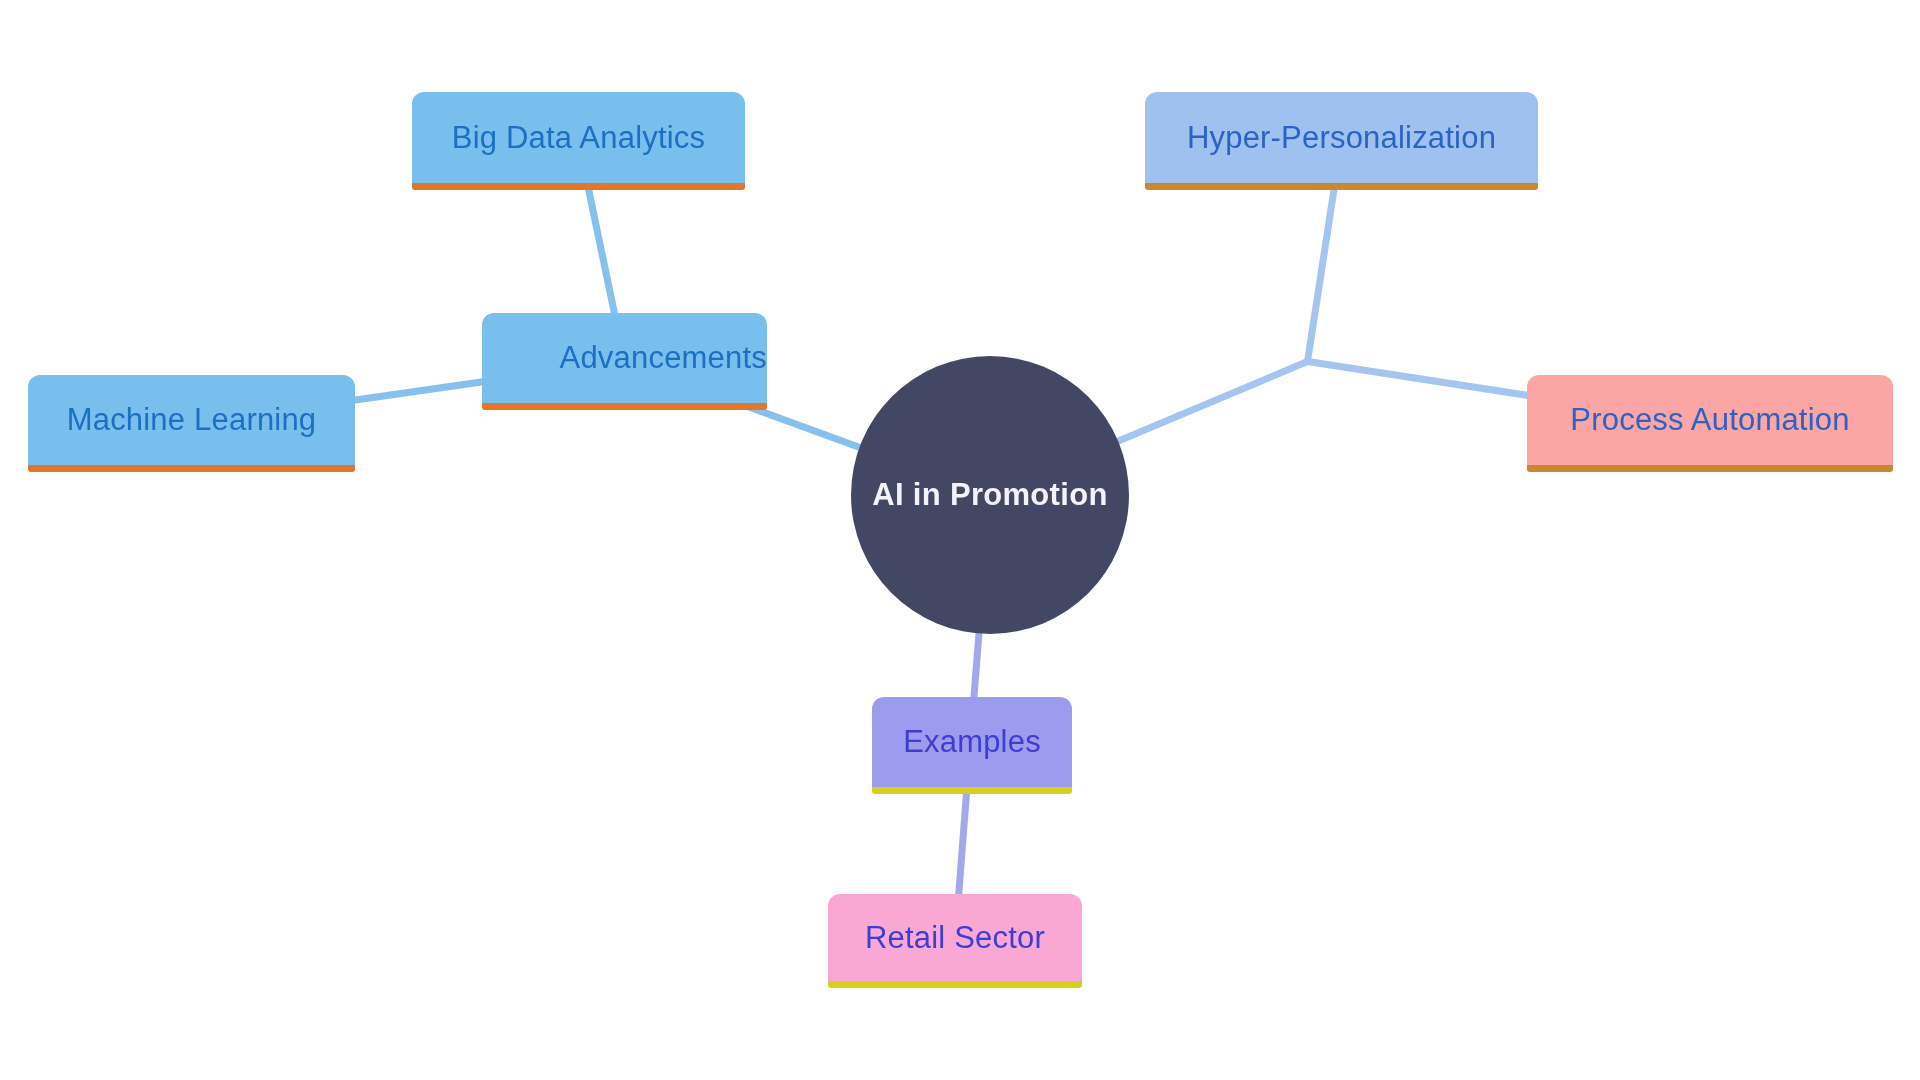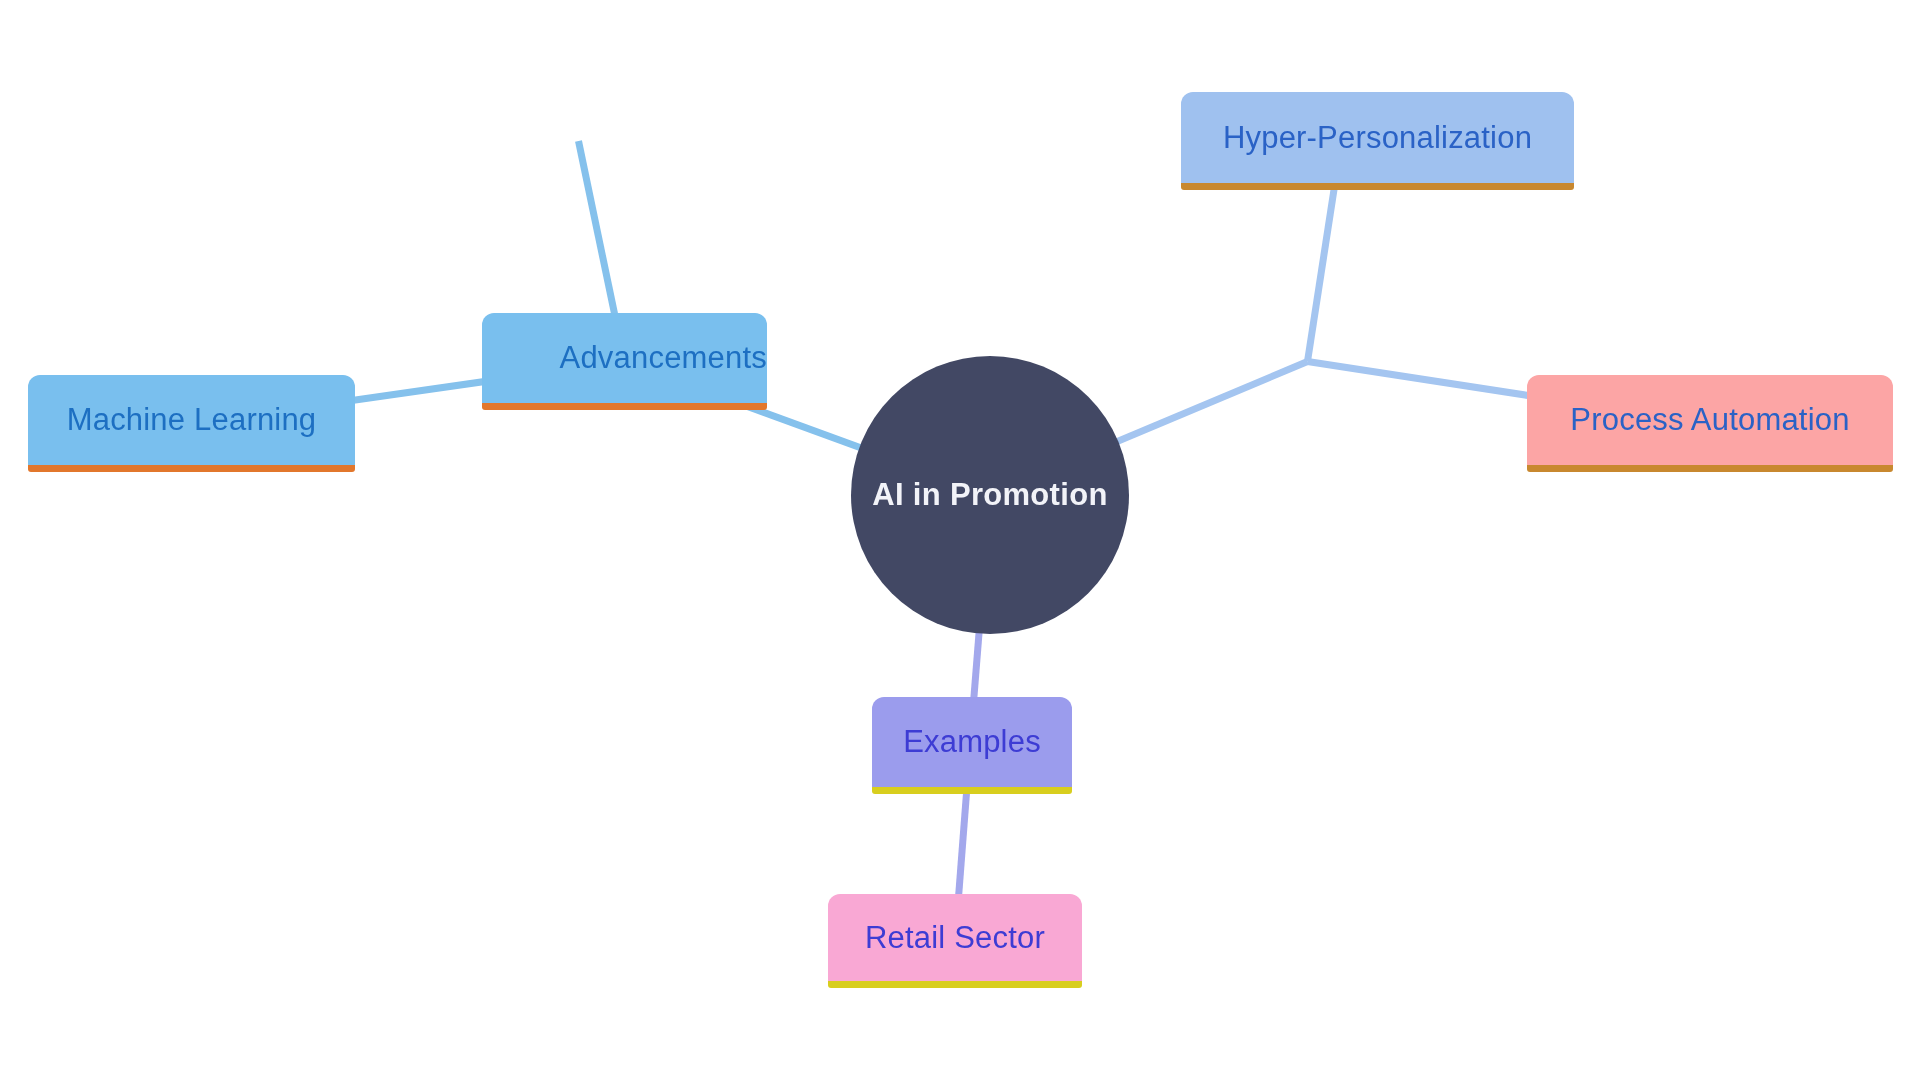"Big Data Analytics" div.node { html: none -> <div> <span>Big Data Analytics</span> </div> }
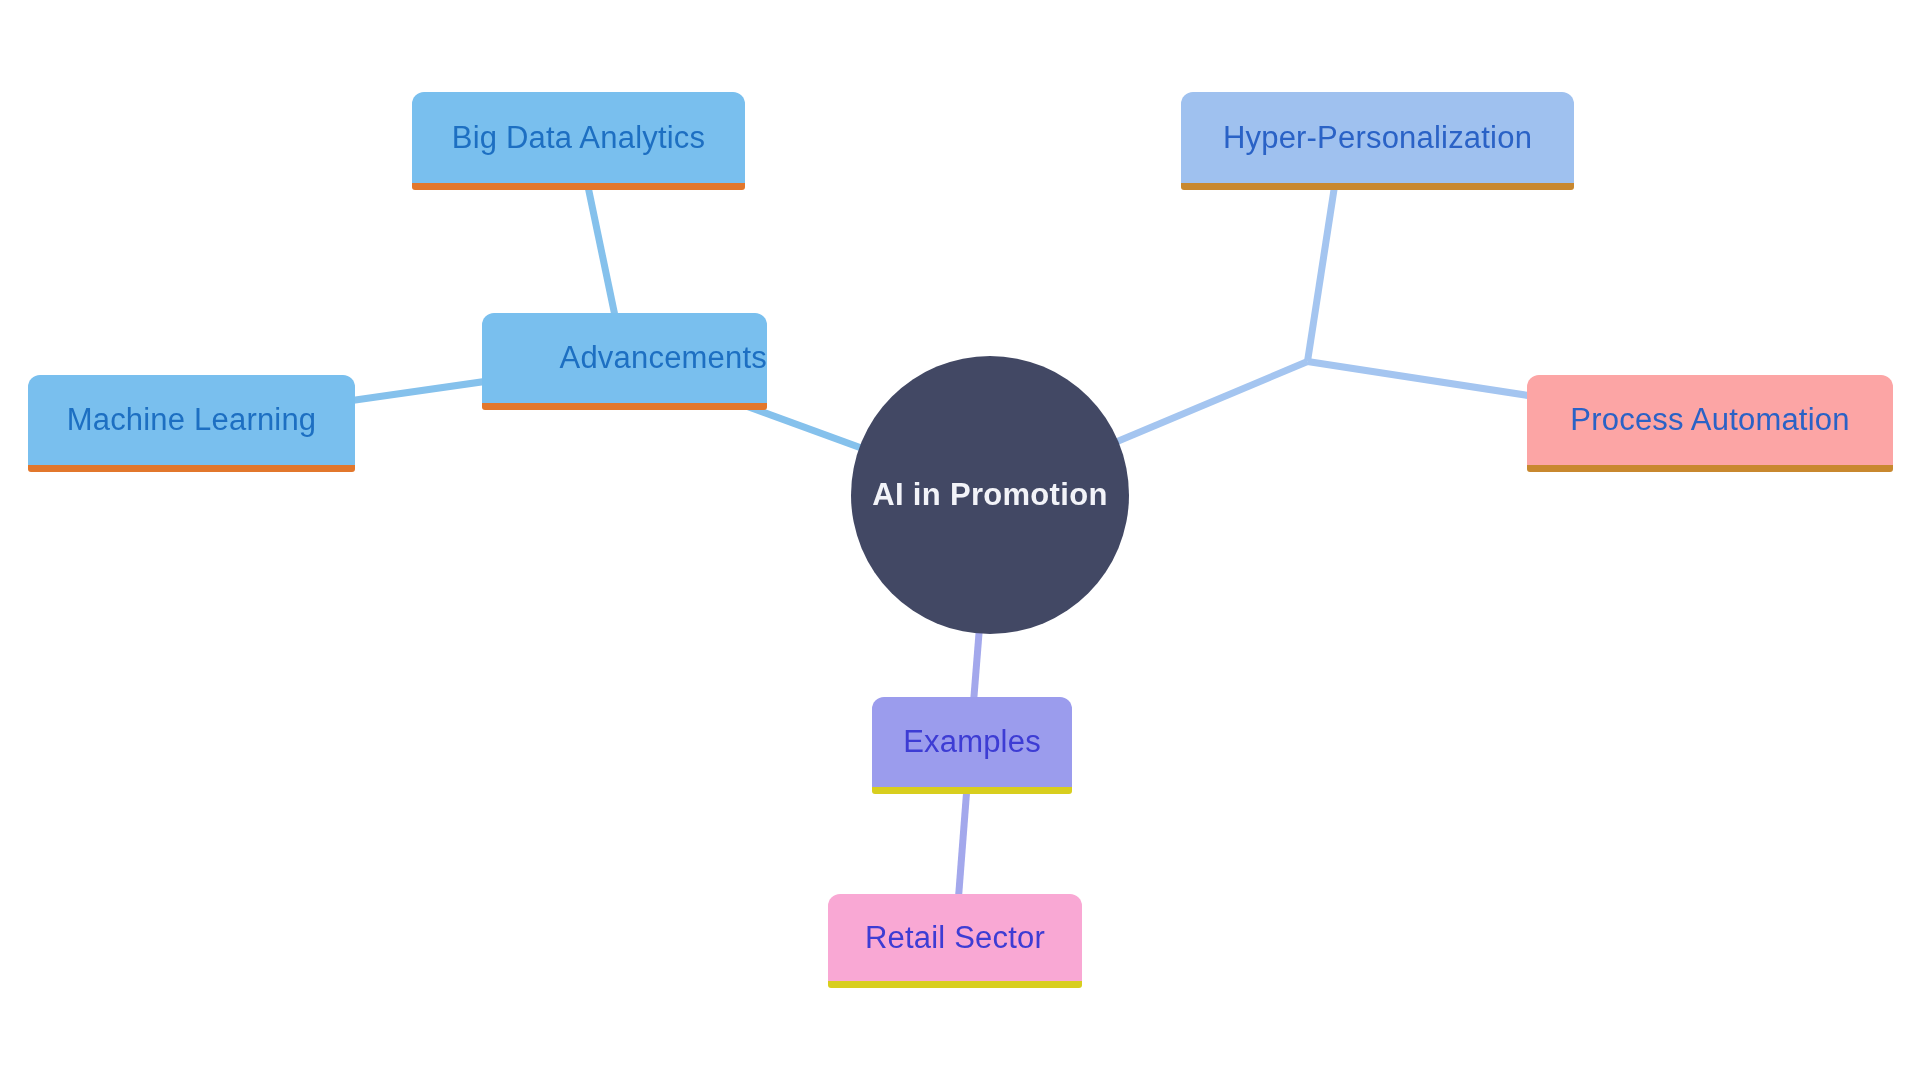"Hyper-Personalization" div.node { left: 1181px -> 1145px }
